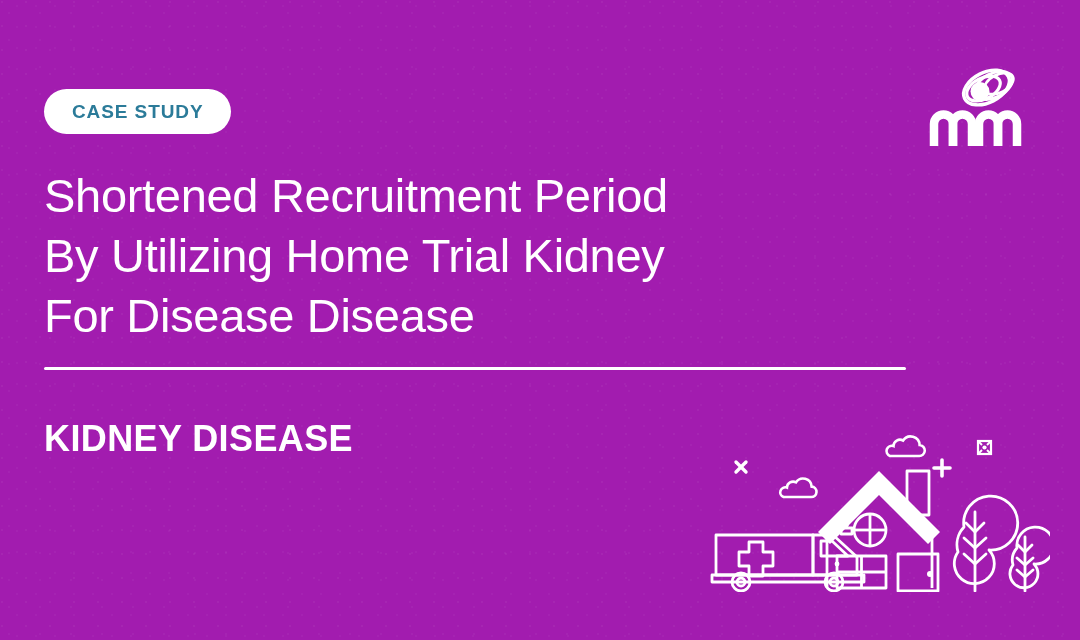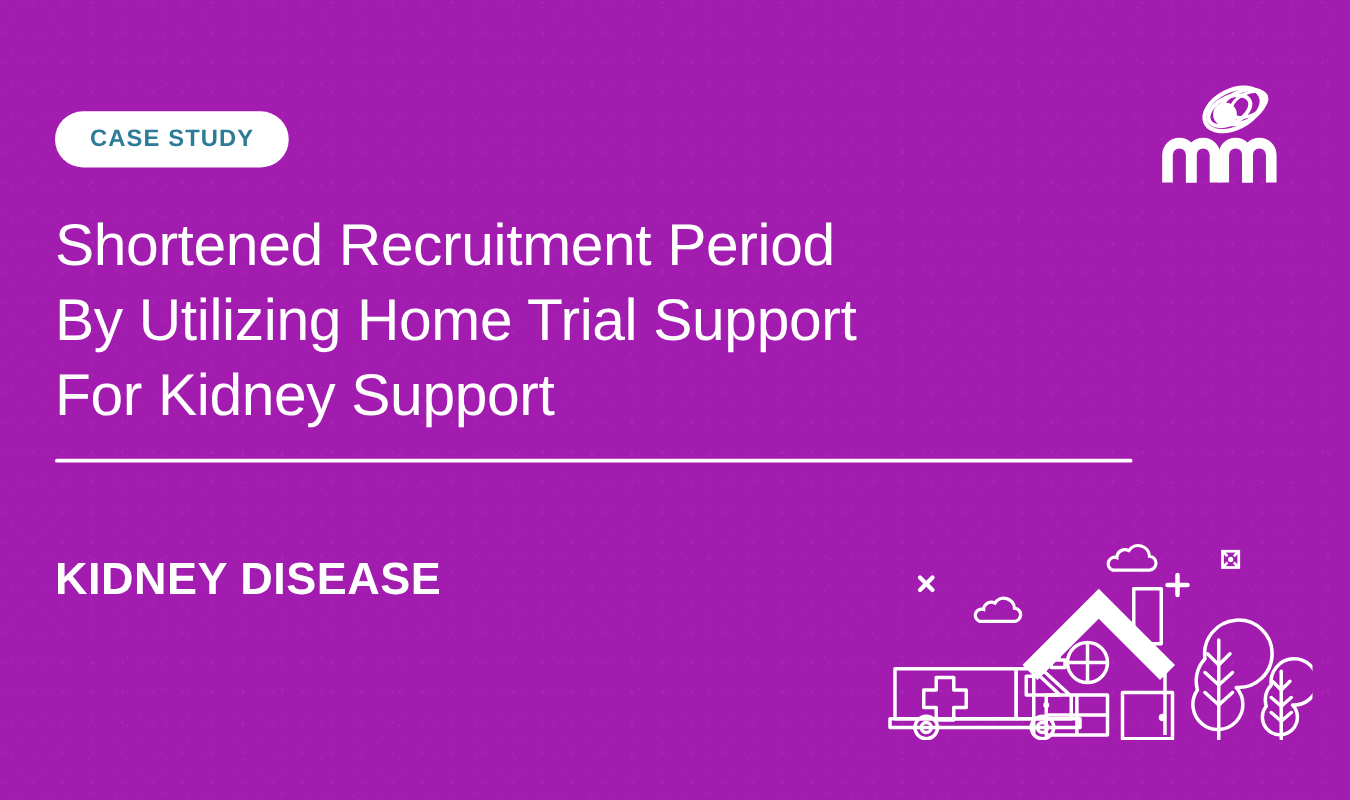"By Utilizing Home Trial Support" div.headline-line { text: Support -> Kidney }
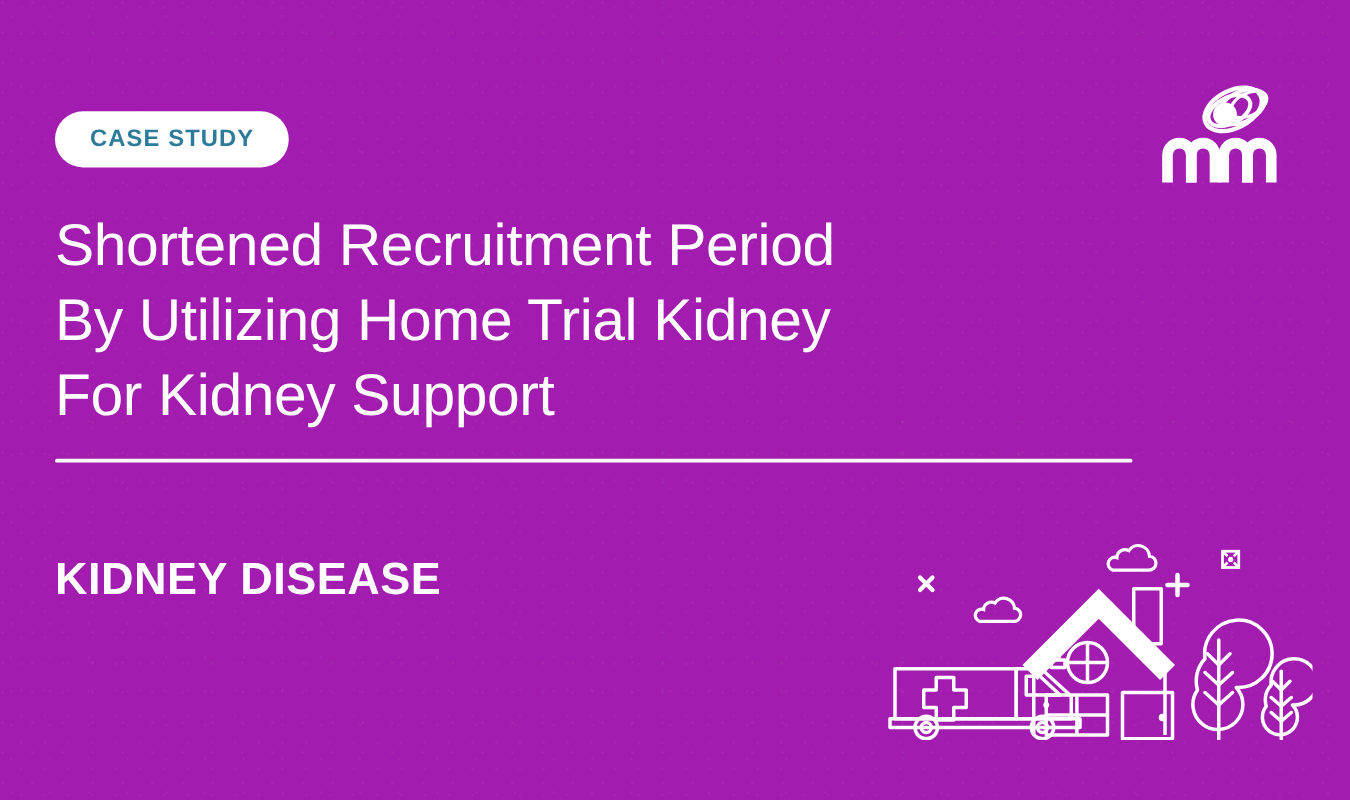"For Kidney Support" div.headline-line { text: Kidney Support -> Disease Disease }
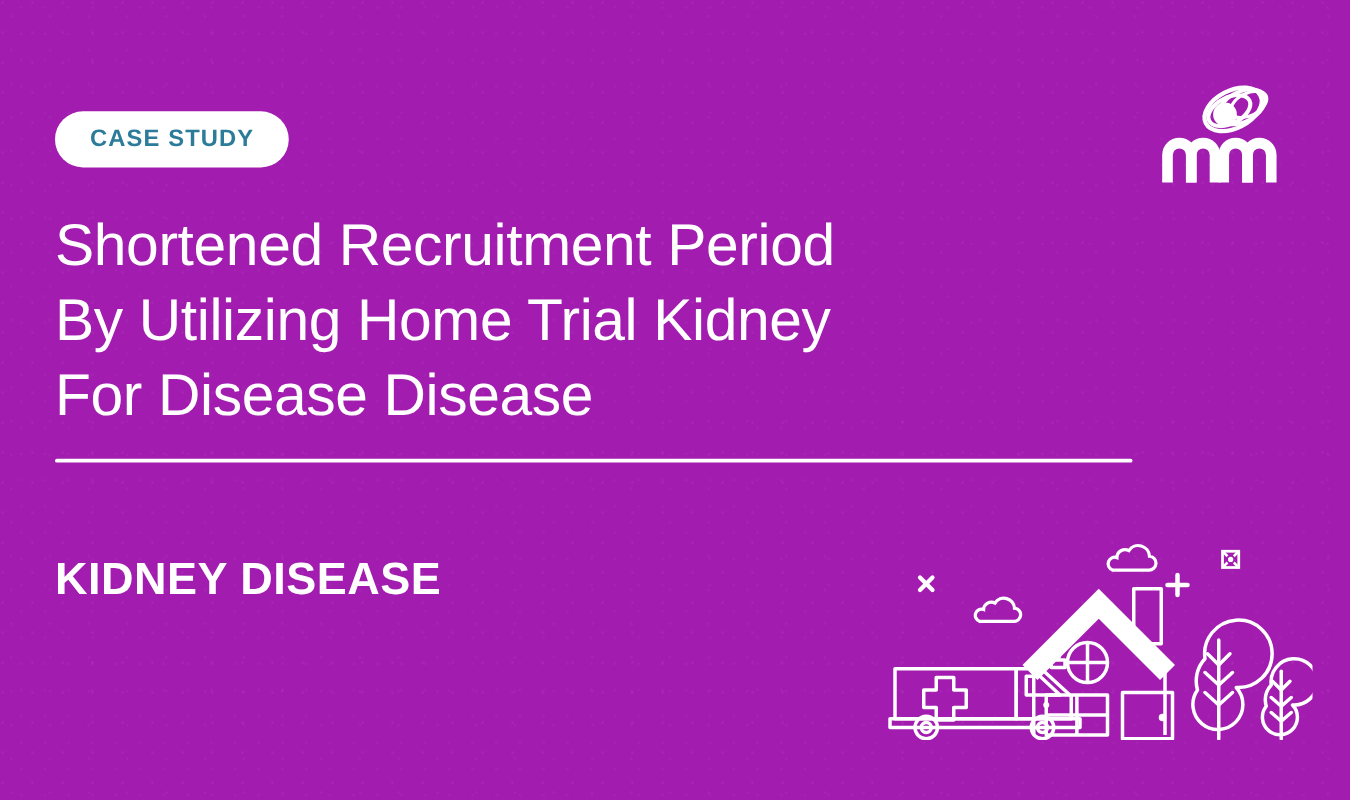"KIDNEY DISEASE" #subtitle { top: 440px -> 416px }
